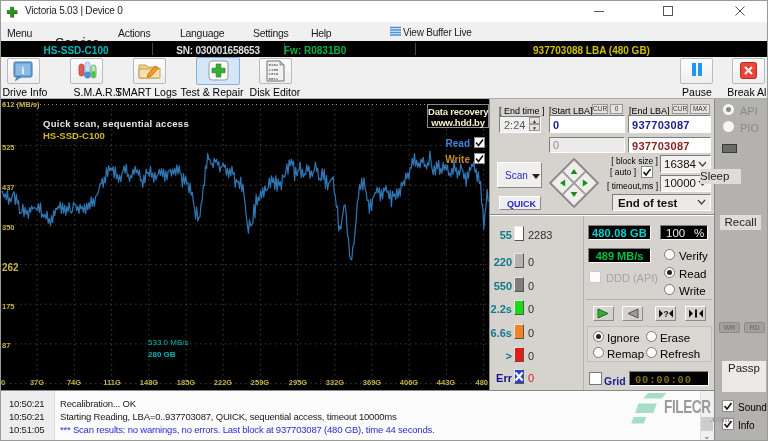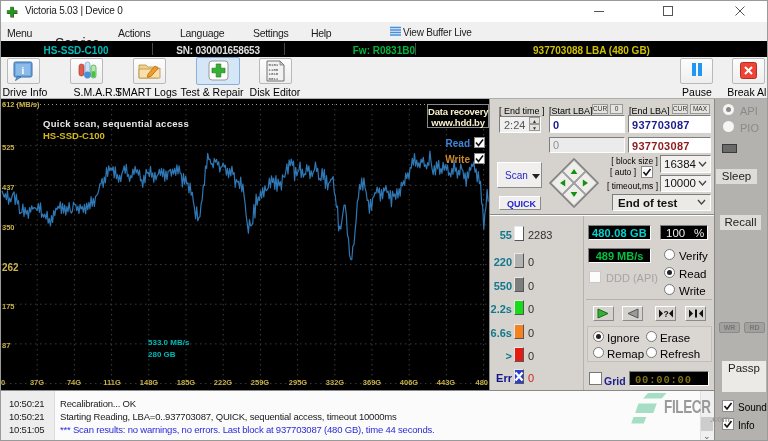"Fw: R0831B0" div.a { text-align: right -> left }
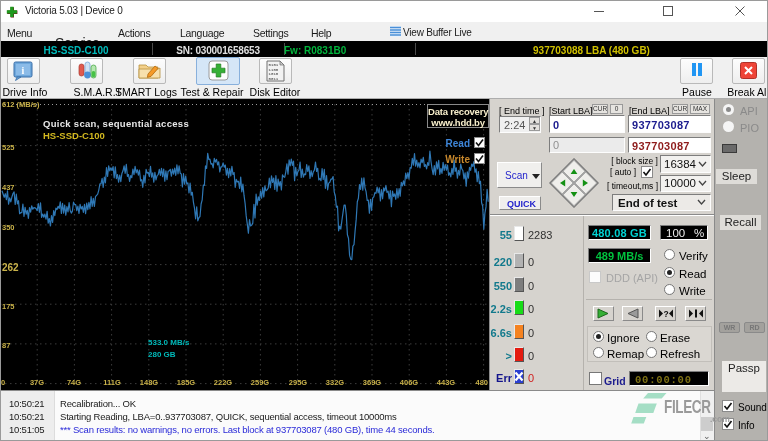"Sleep" div.a { left: 716px -> 700px; text-align: center -> none }
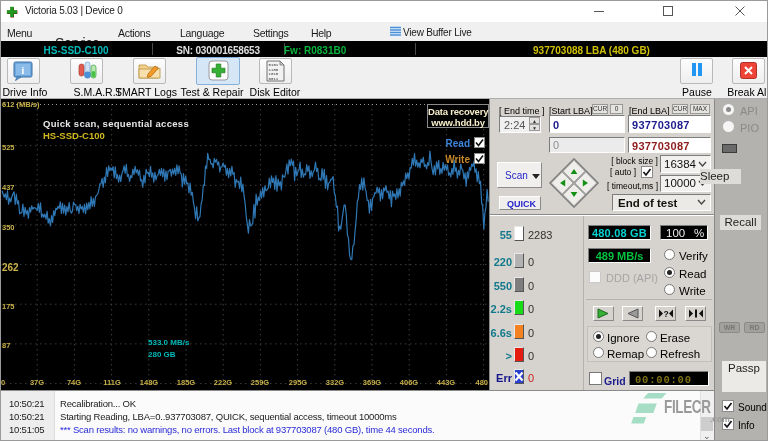"533.0 MB/s" div.a { font-weight: bold -> normal }
